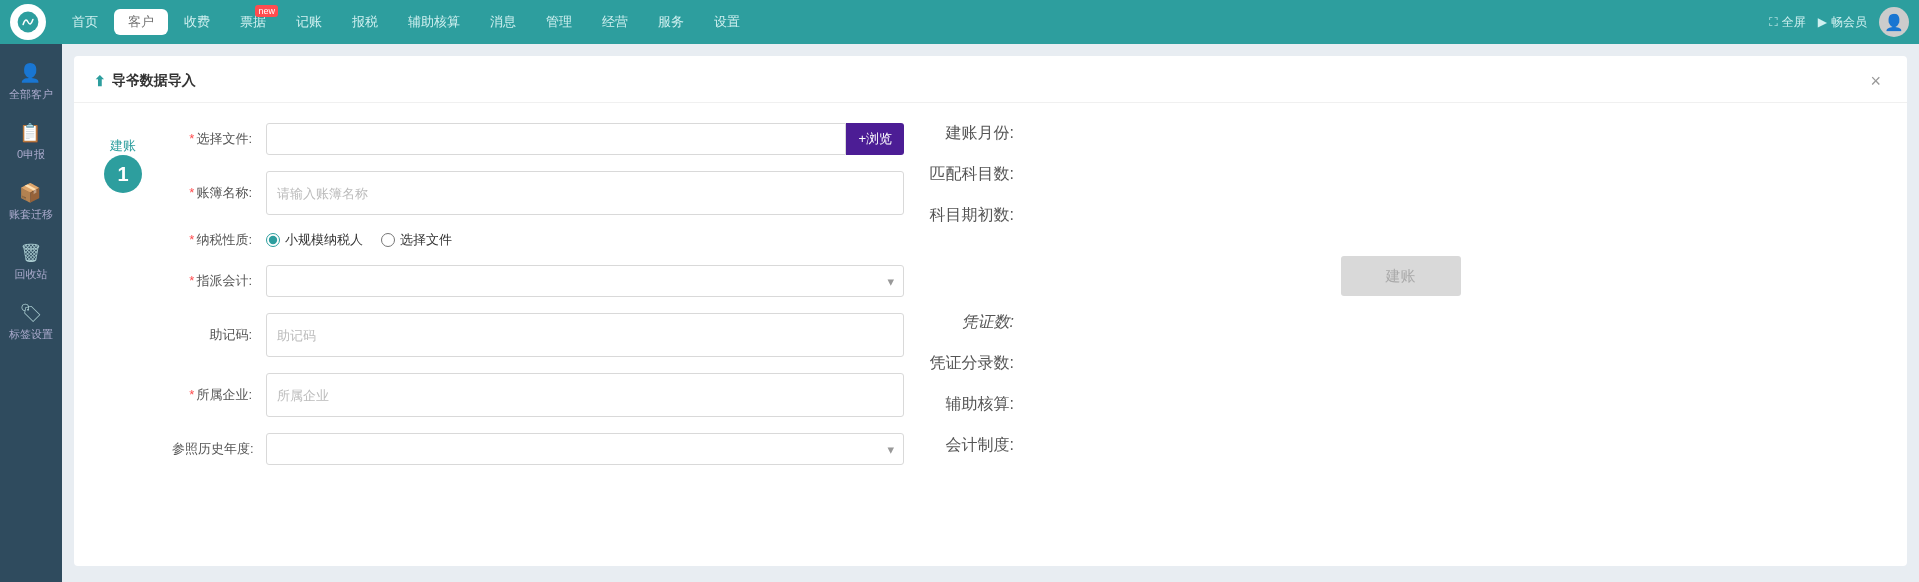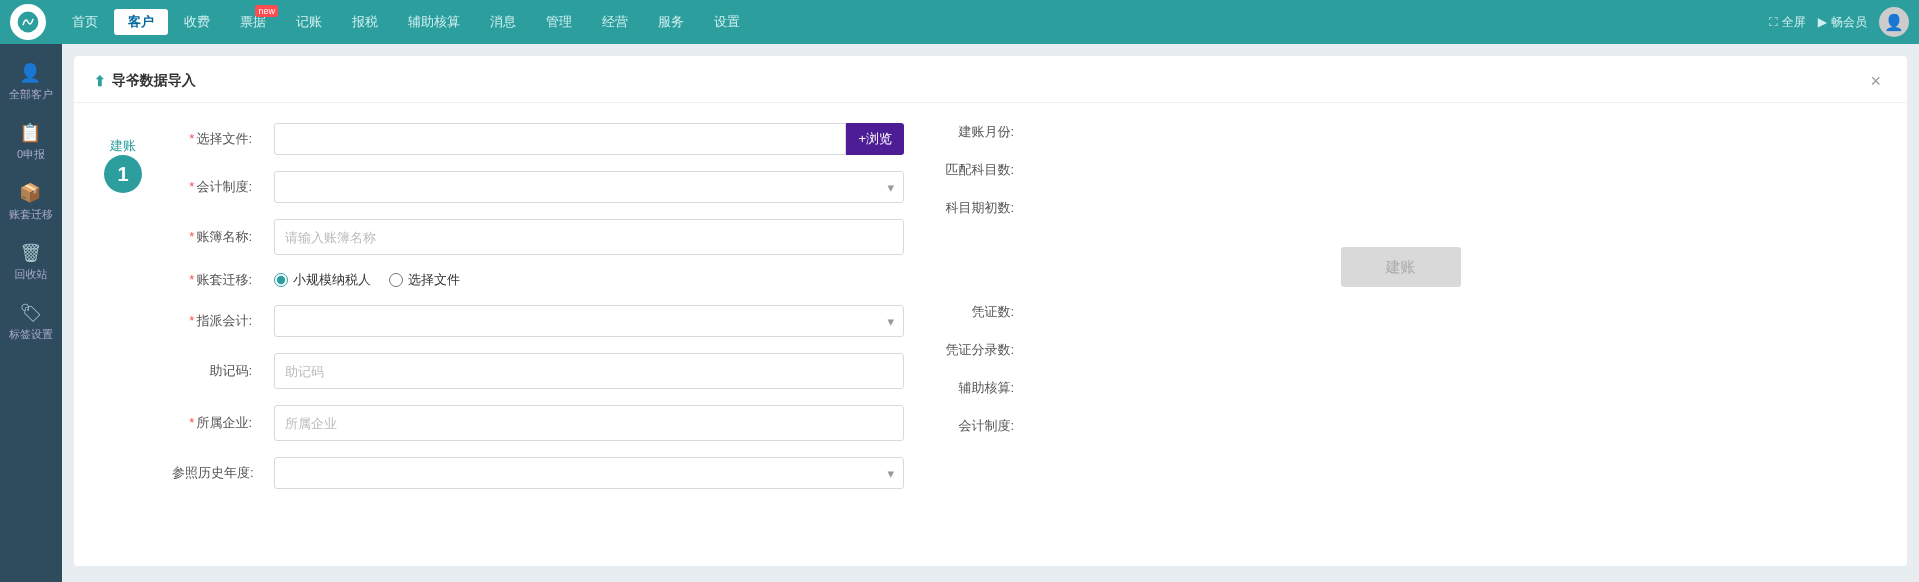"客户" .nav-item.active { border-radius: none -> 6px; color: #0369a1 -> #737373; font-weight: bold -> normal }
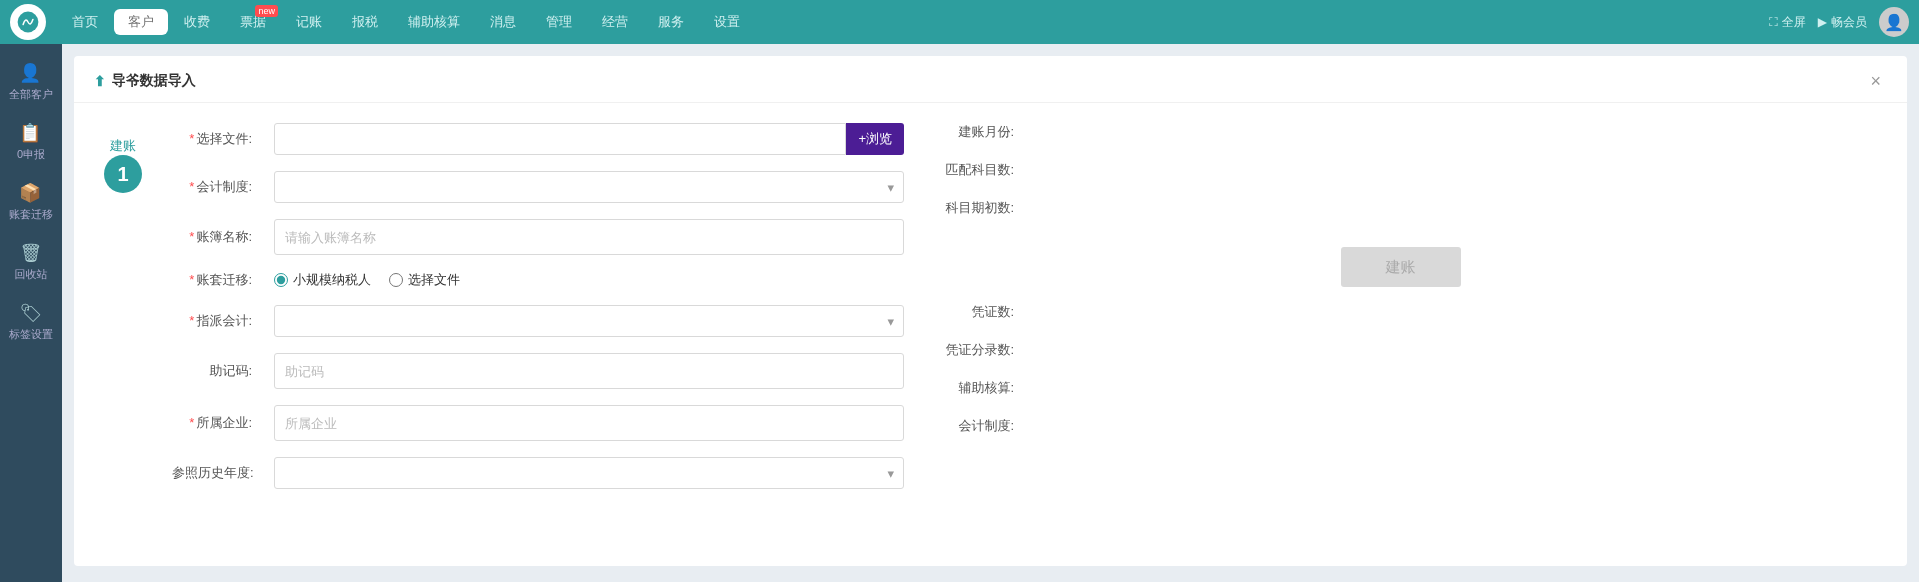"* 选择文件:" .form-row { gap: 12px -> 4px }
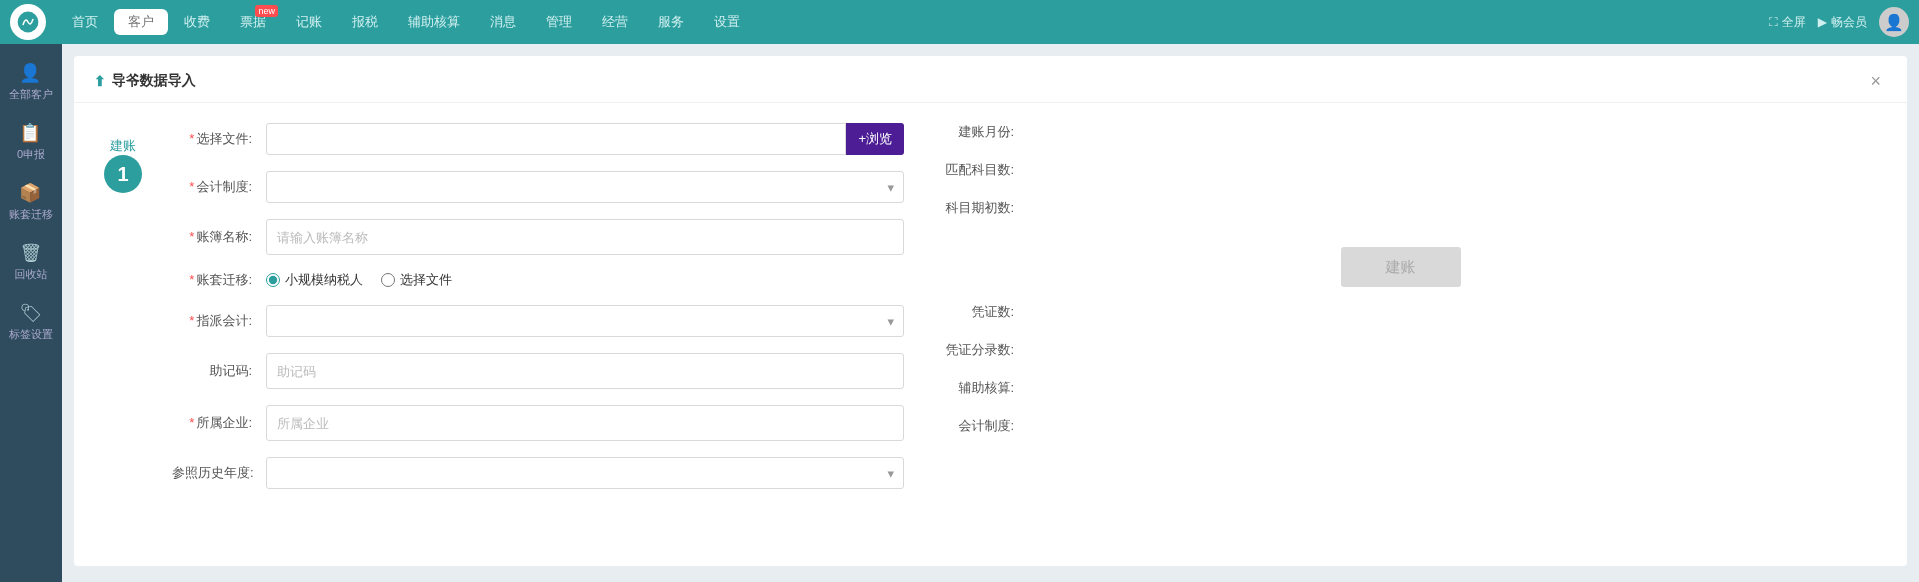"建账月份:" .info-label { font-size: 13px -> 16px }
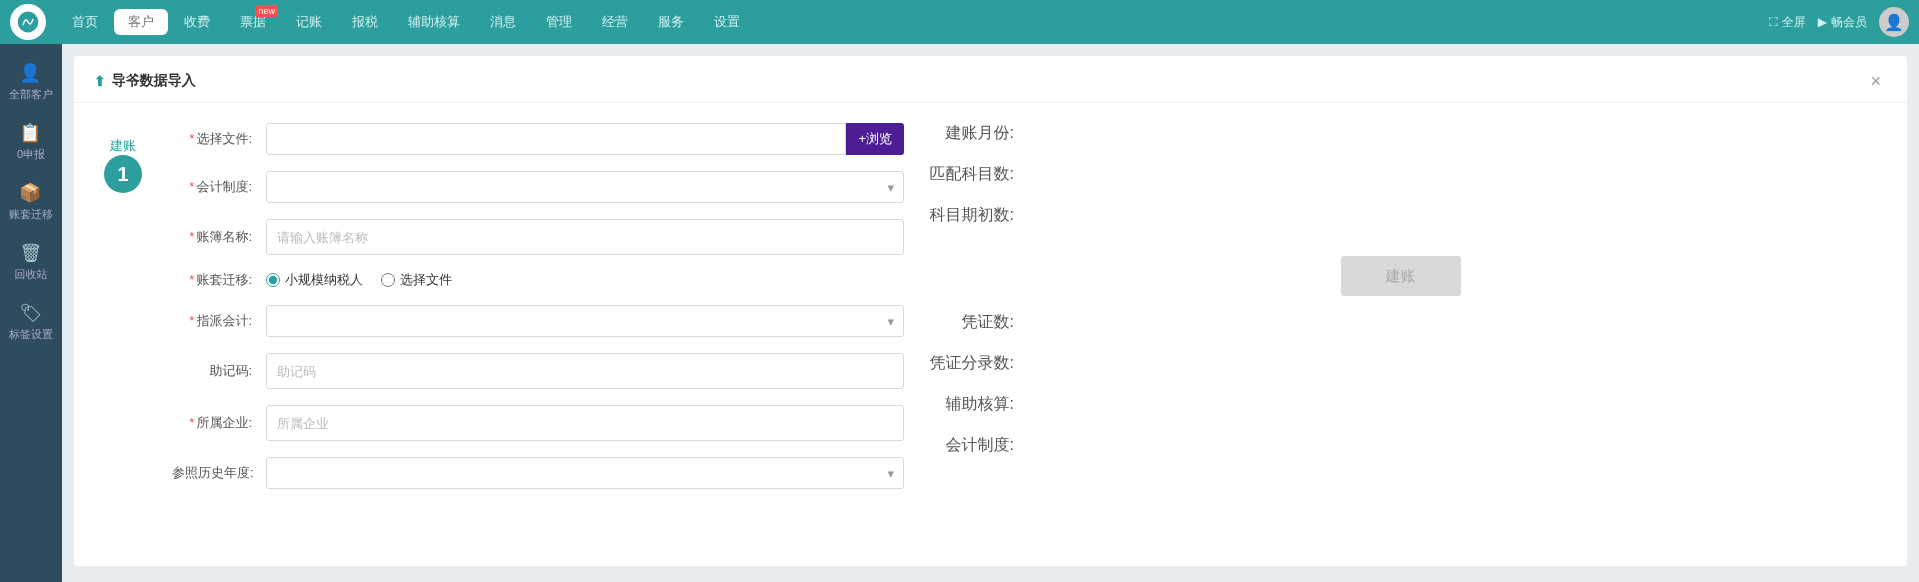"* 会计制度:" div.form-row { html: <div> <div> <span>*</span><span>会计制度:</span> </div> <div> <select> <option></option> </select> </div> </div> -> none }
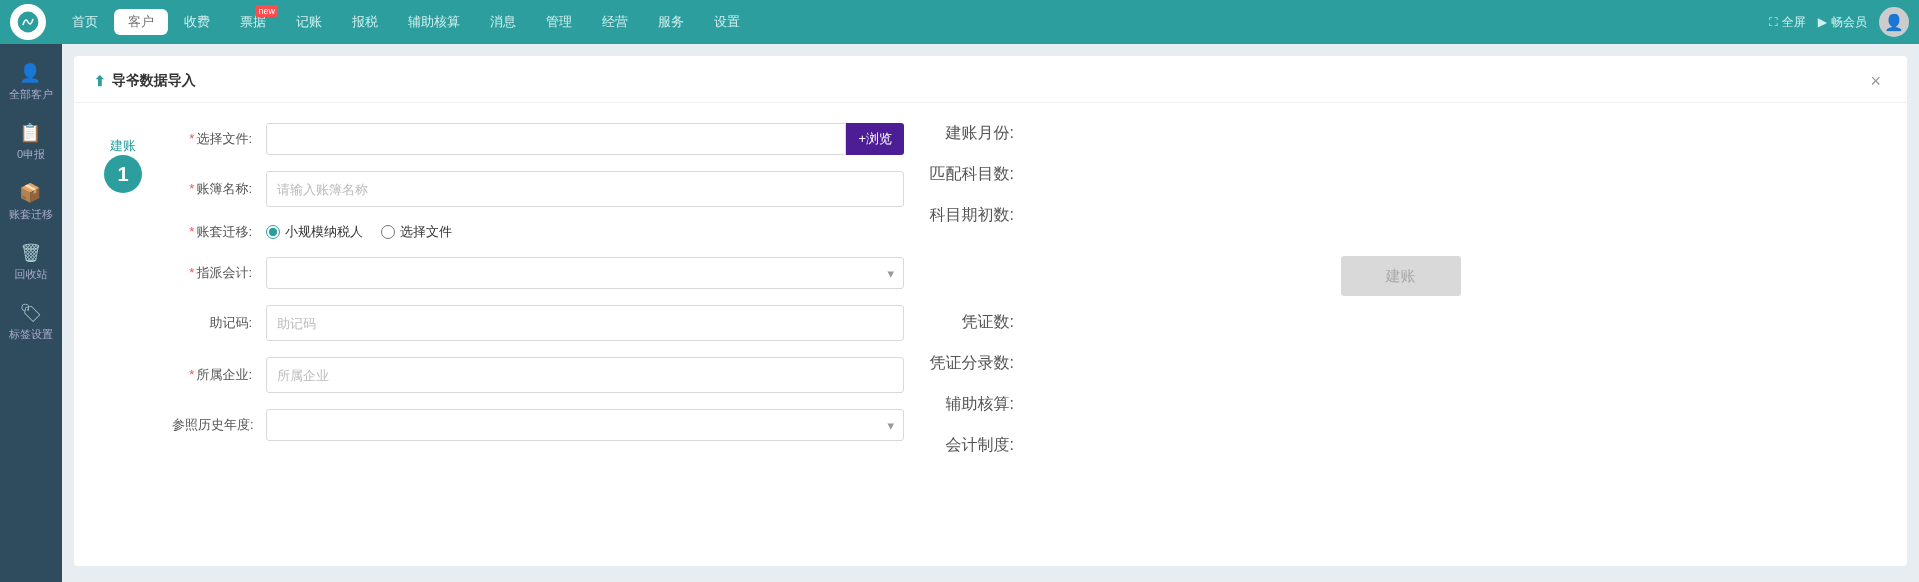"请输入账簿名称" .form-input { height: 36px -> 44px }
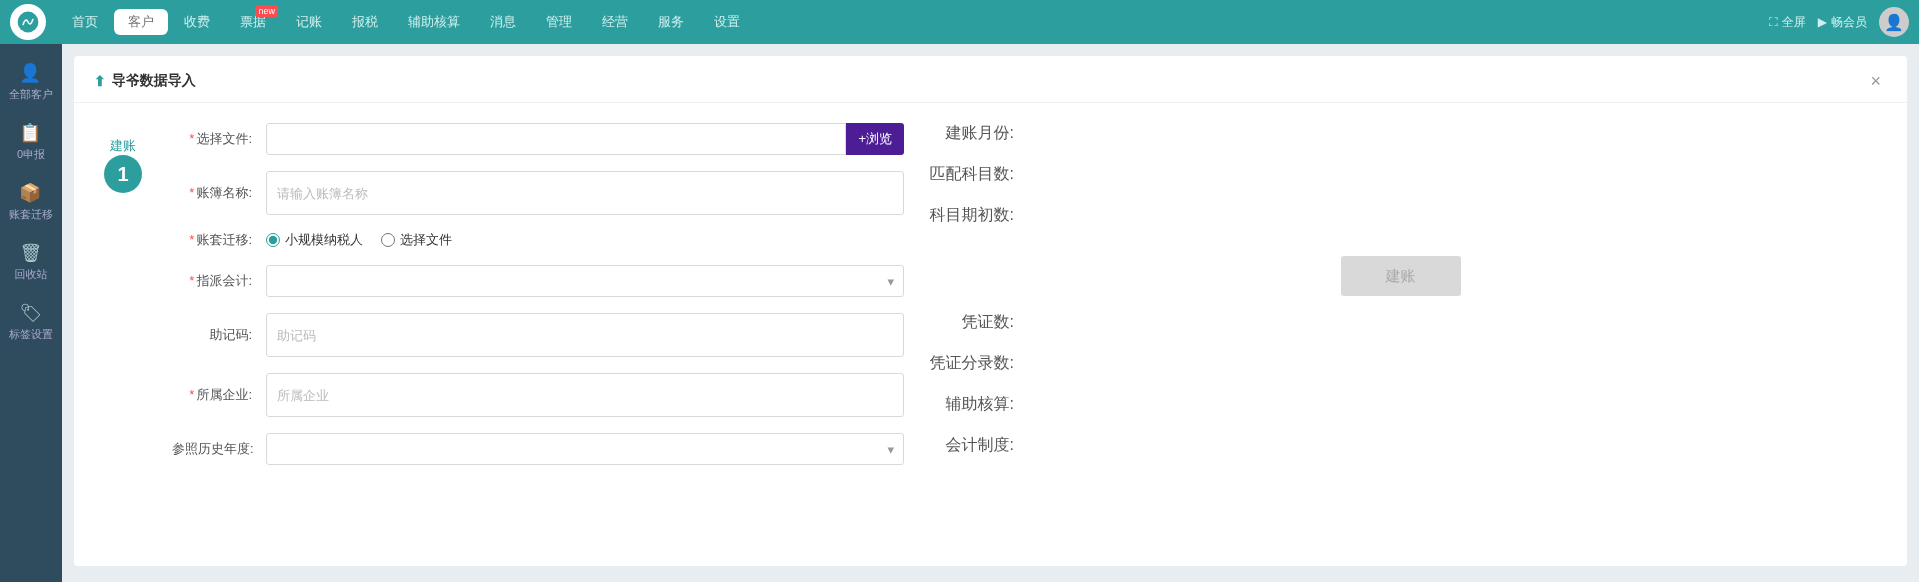"账套迁移:" span { text: 账套迁移 -> 纳税性质 }
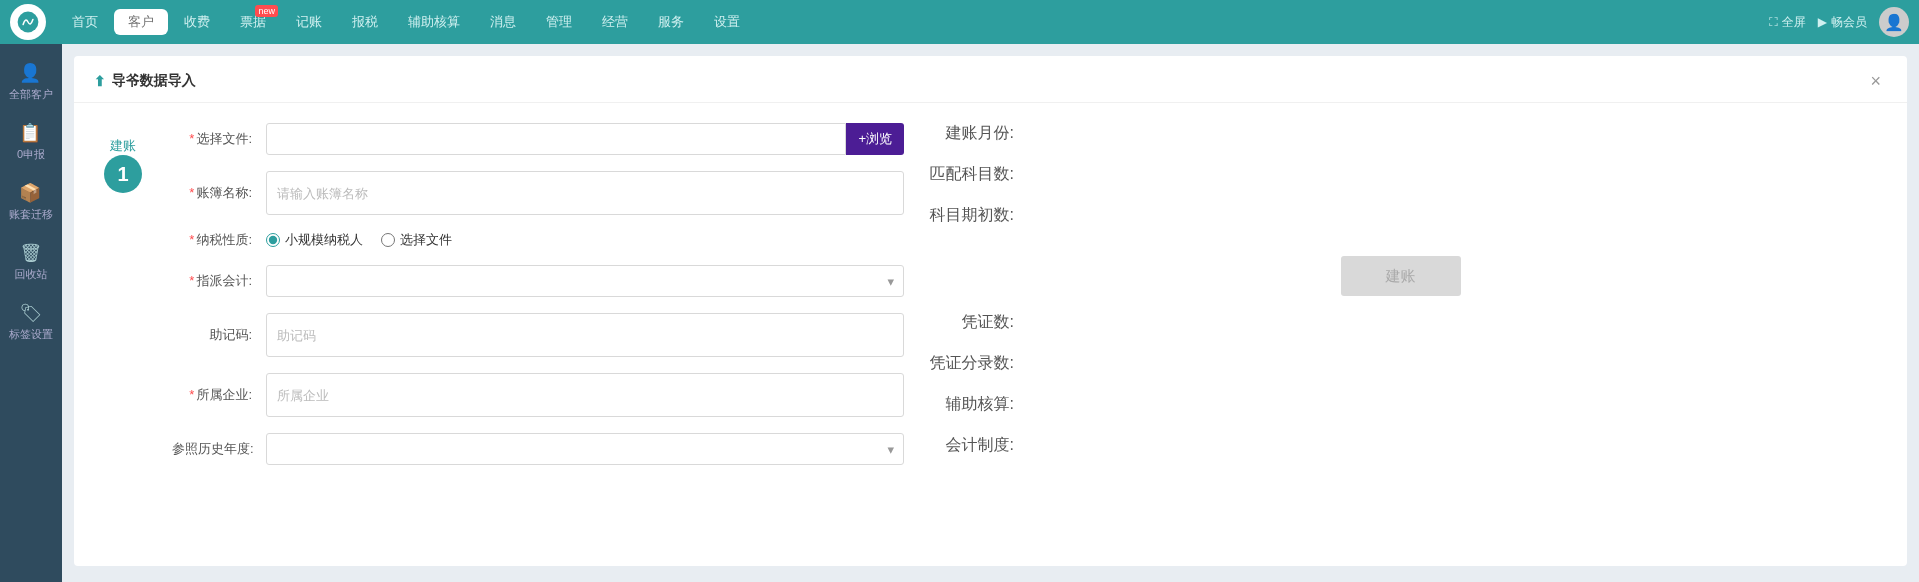"凭证数:" div.info-row { font-style: none -> italic }
